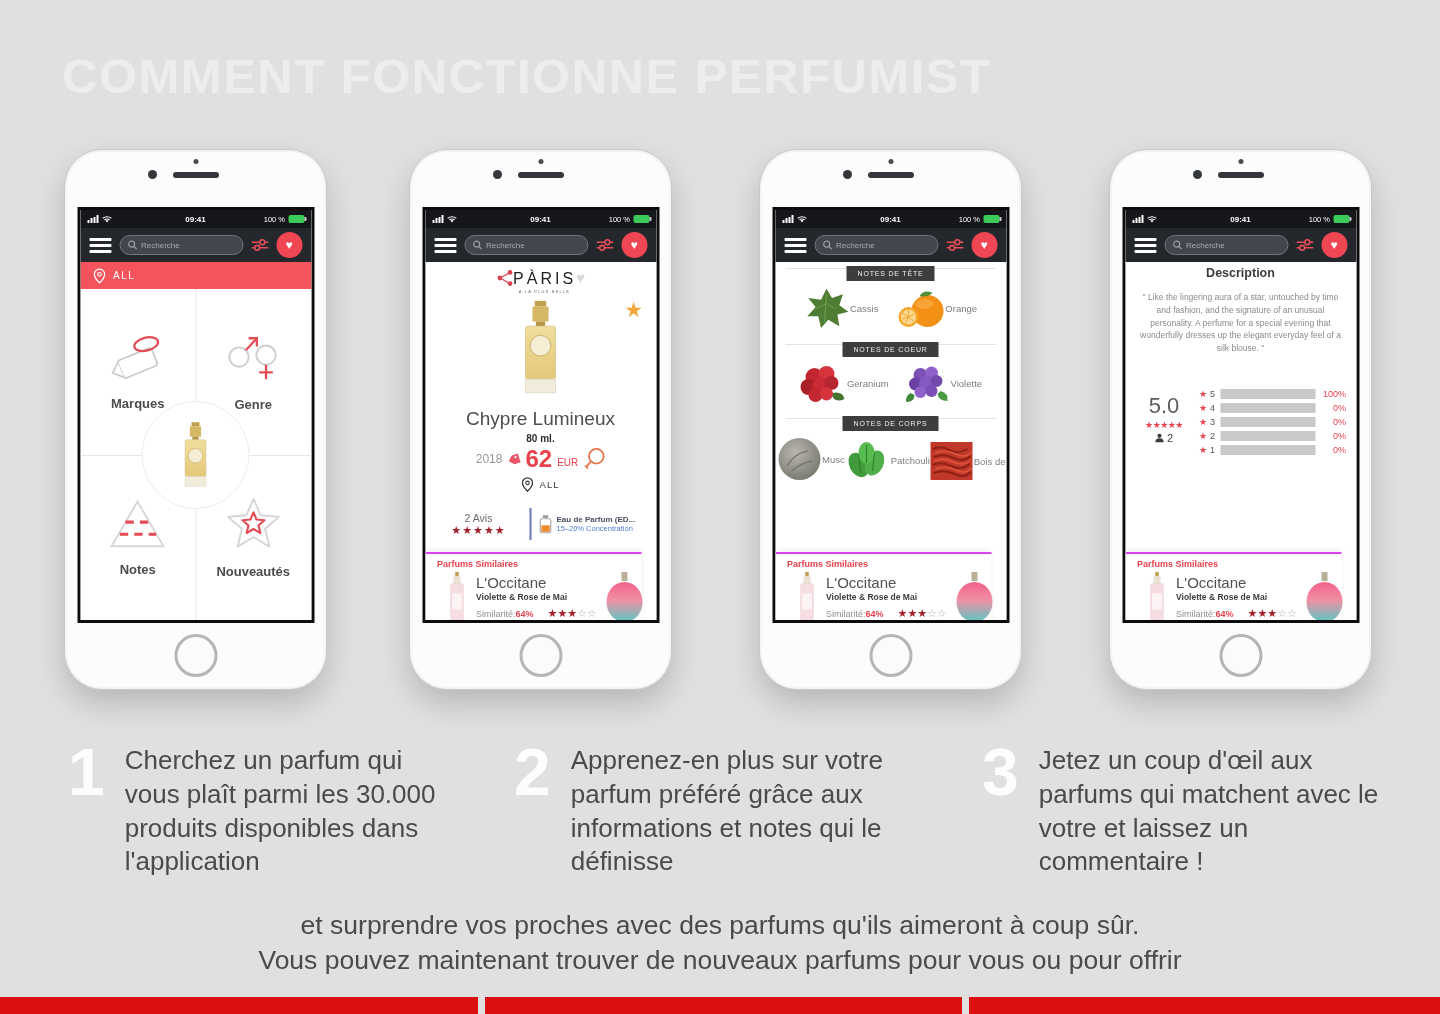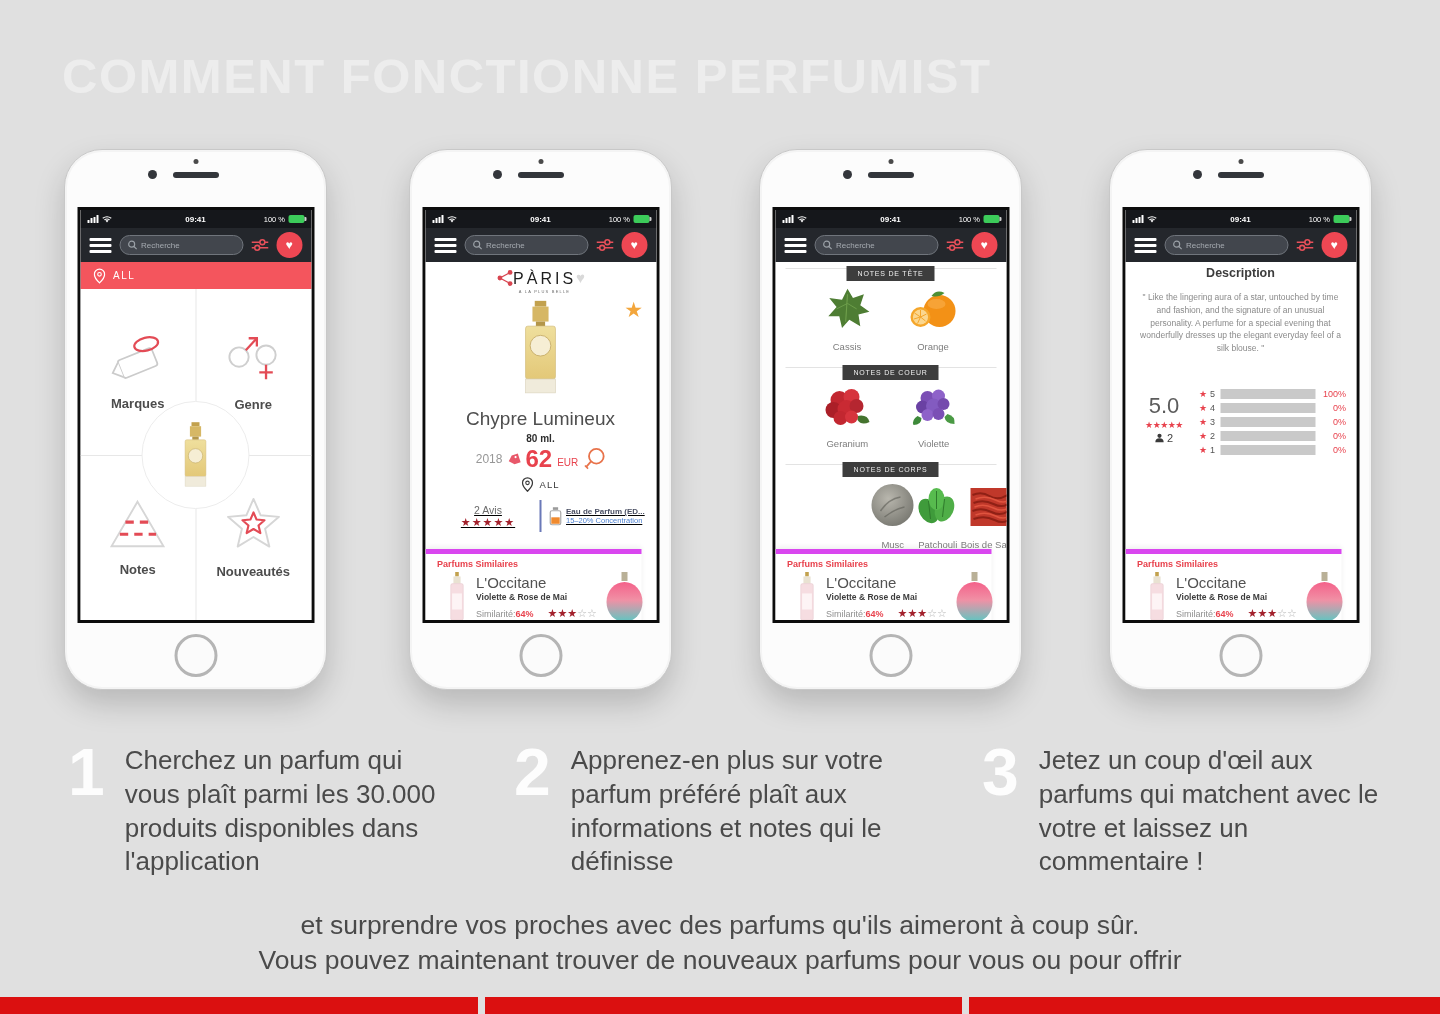"Cassis" .note-item { flex-direction: column -> row; gap: 12px -> 0 }
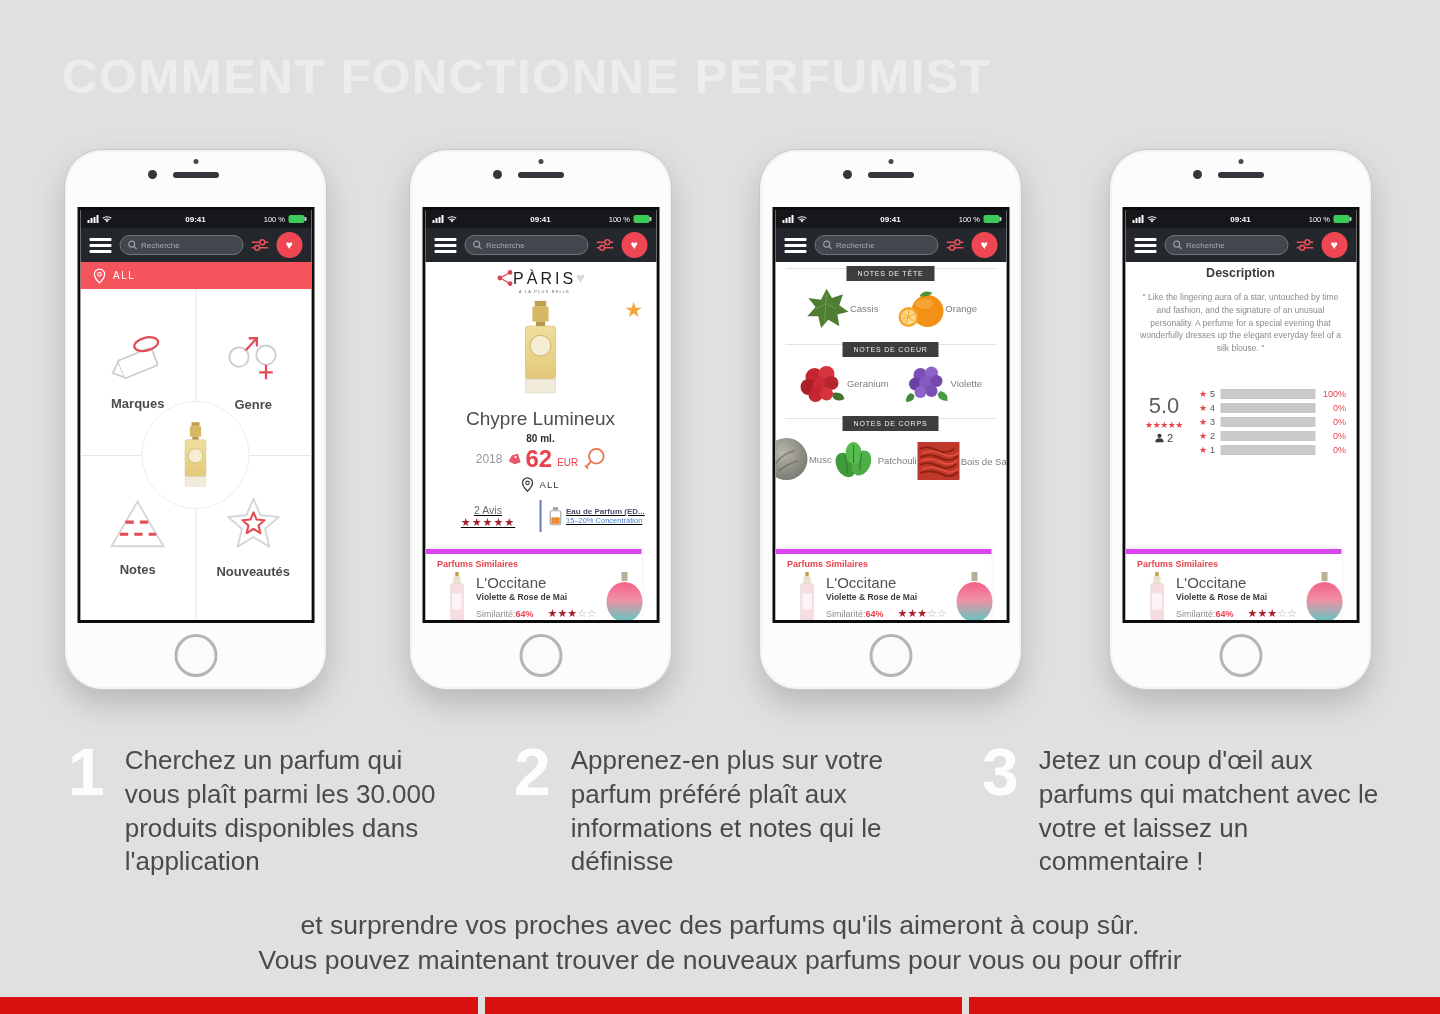"Musc" .notes-row-3 { justify-content: flex-end -> center }
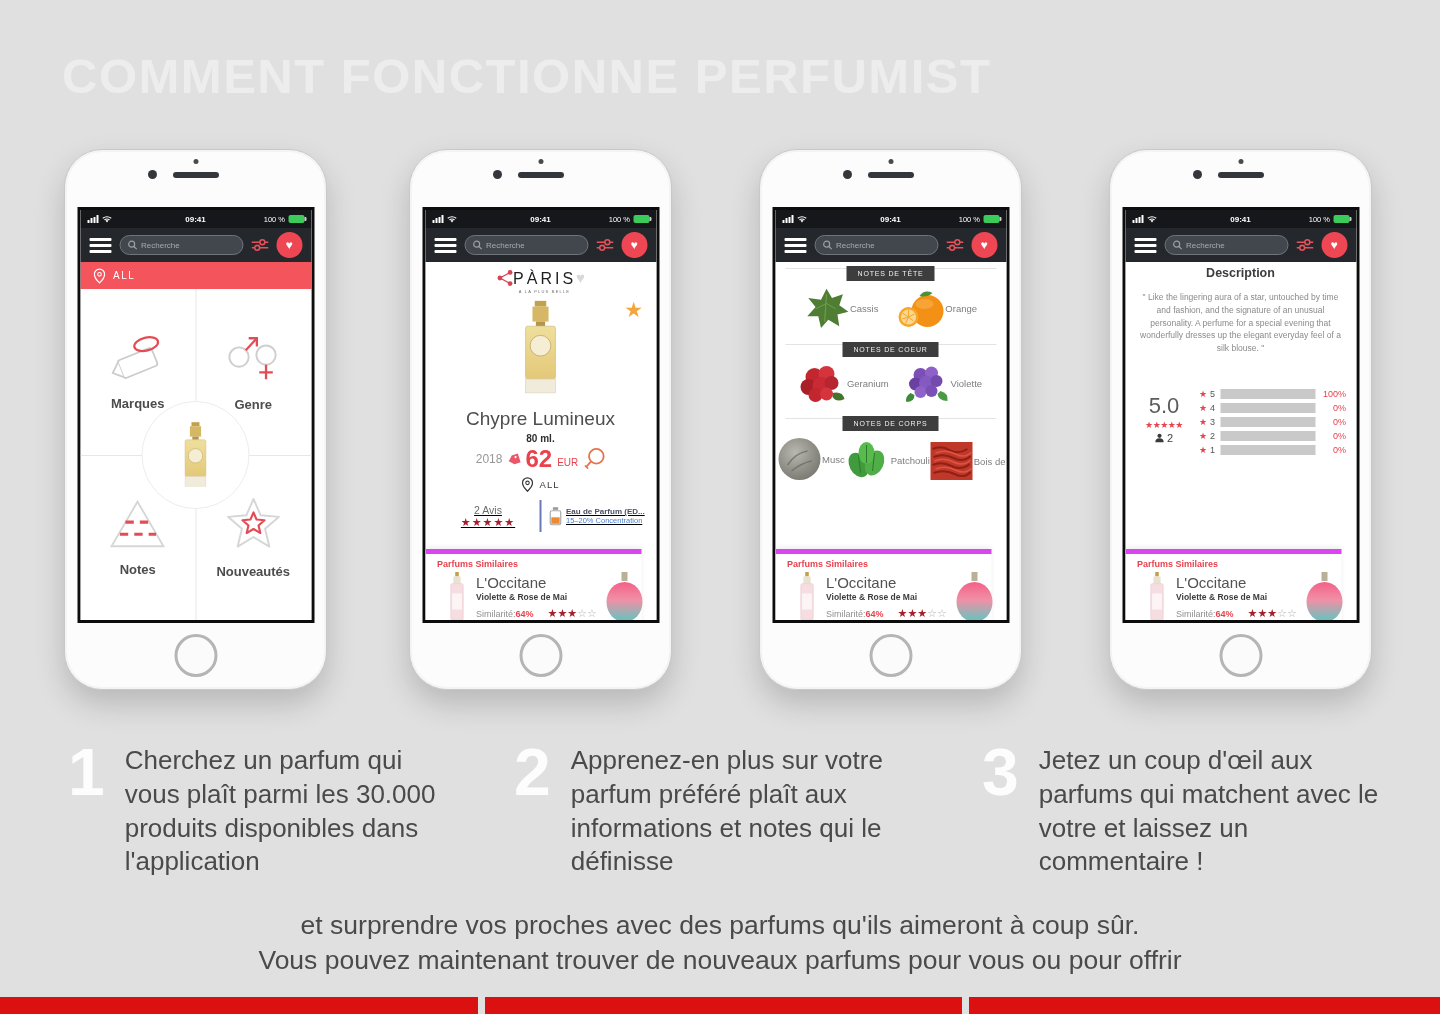"2 Avis" .avis-row { justify-content: flex-end -> center; margin-top: 8px -> 16px; text-decoration: underline -> none }
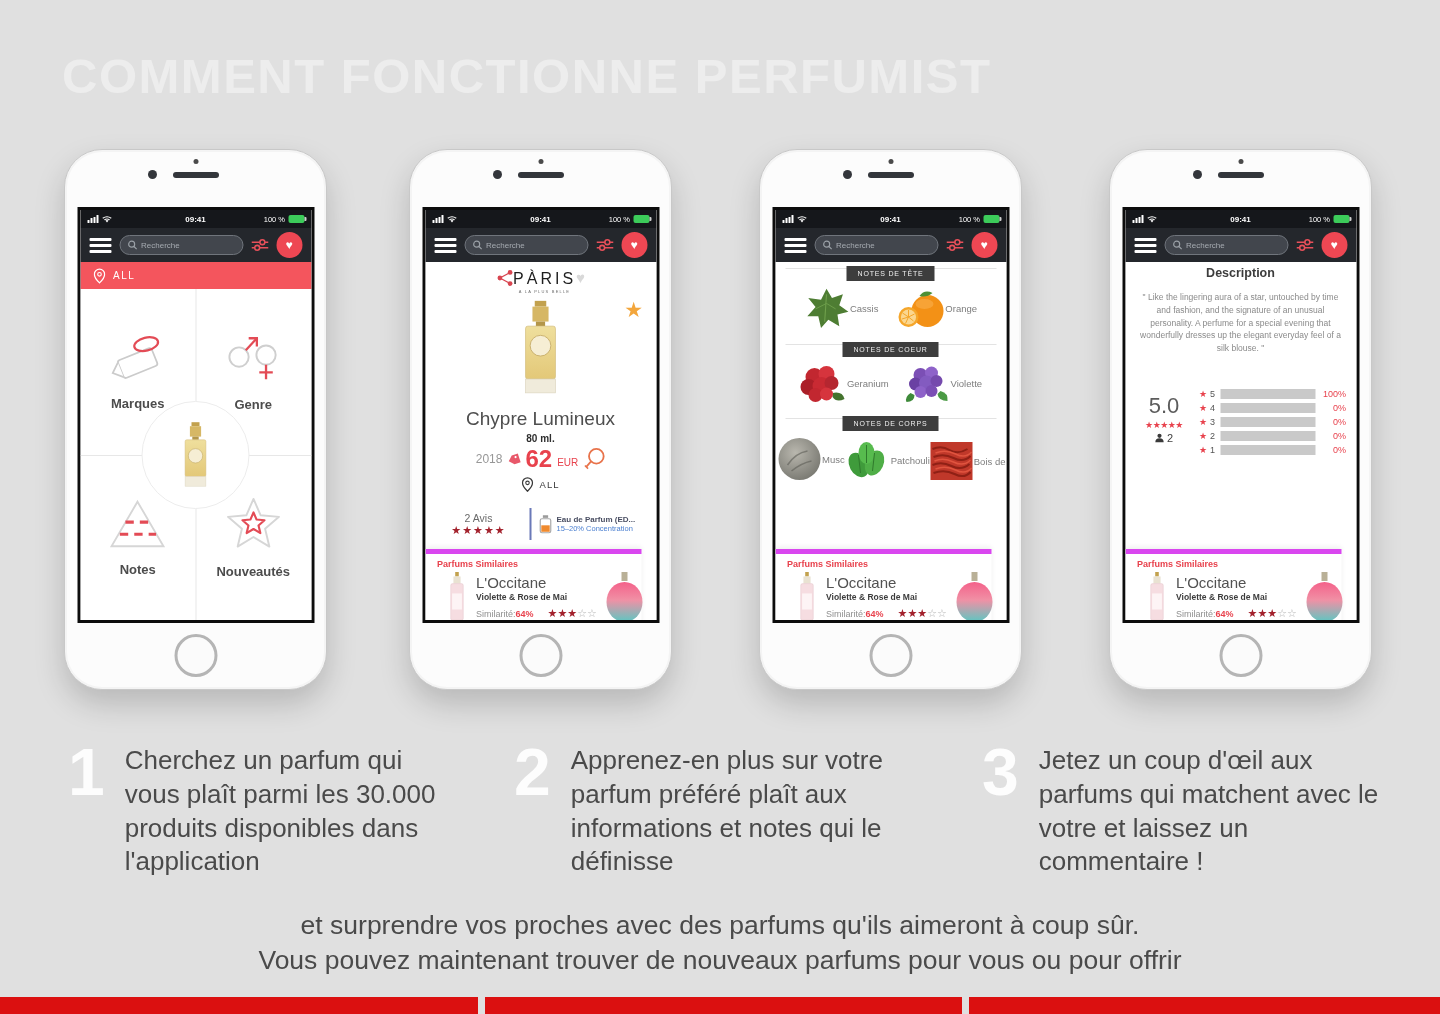"Parfums Similaires" .similar-block { border-top: 5px solid #d946ef -> 2px solid #d946ef }
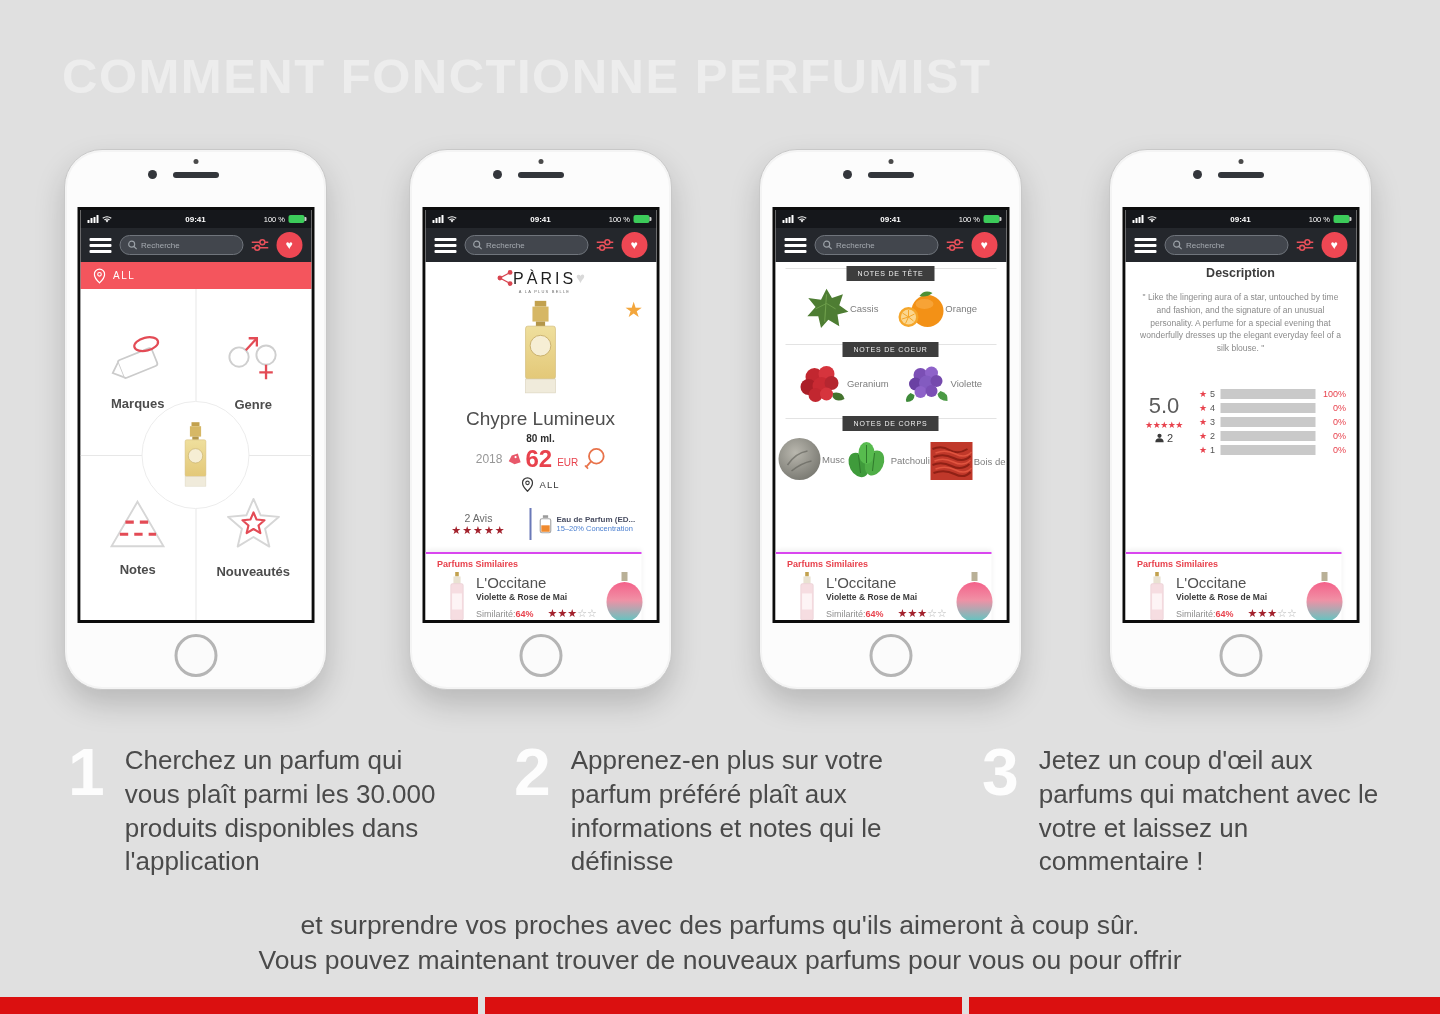"Apprenez-en plus sur votre parfum" div.step-text { text: plaît -> grâce }
